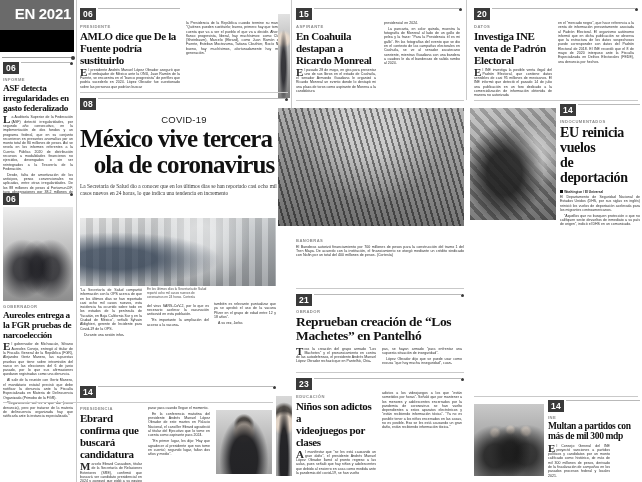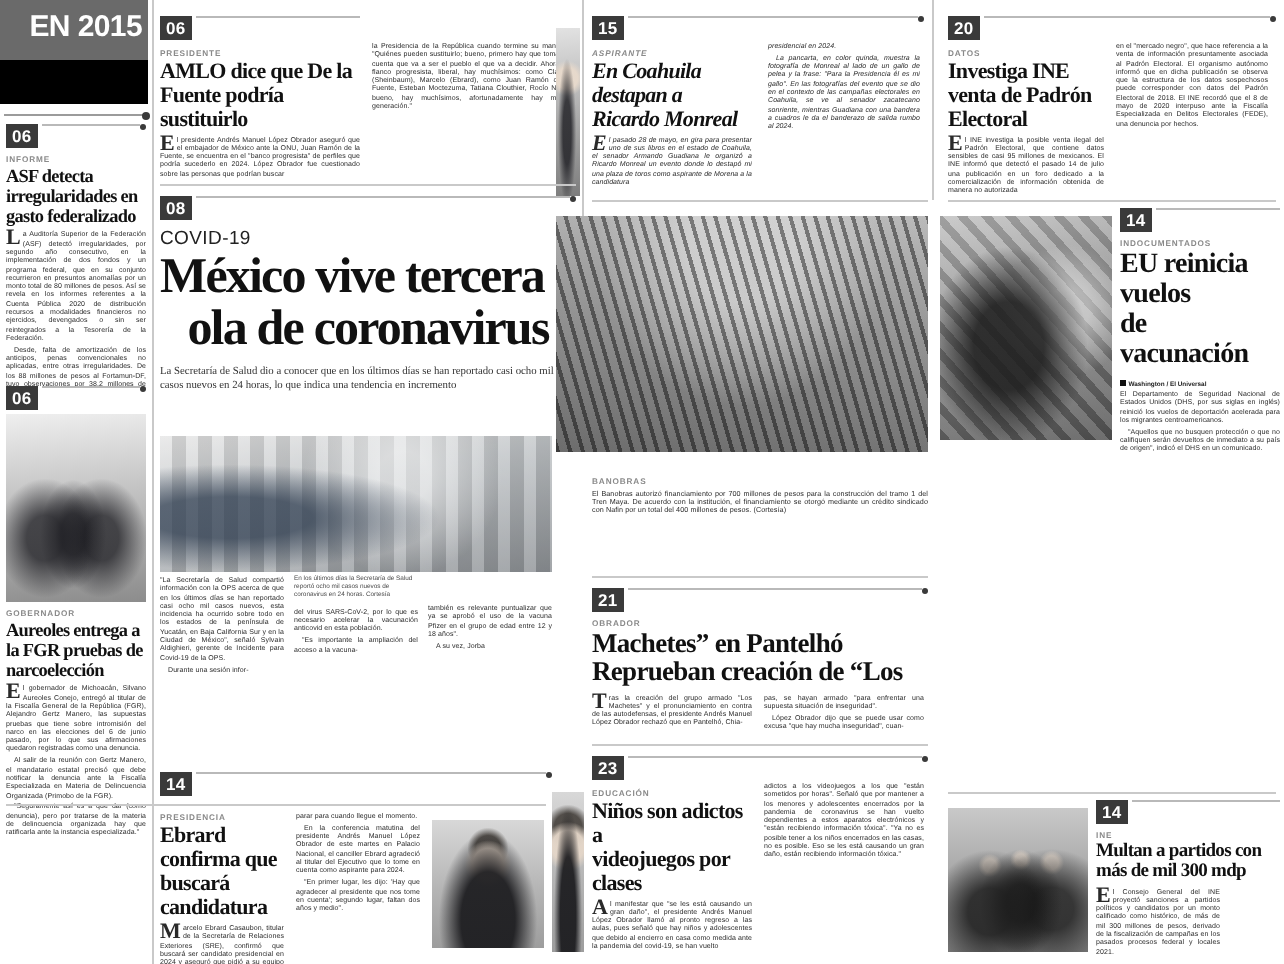"EN 2015" div.mt { text: 2015 -> 2021 }
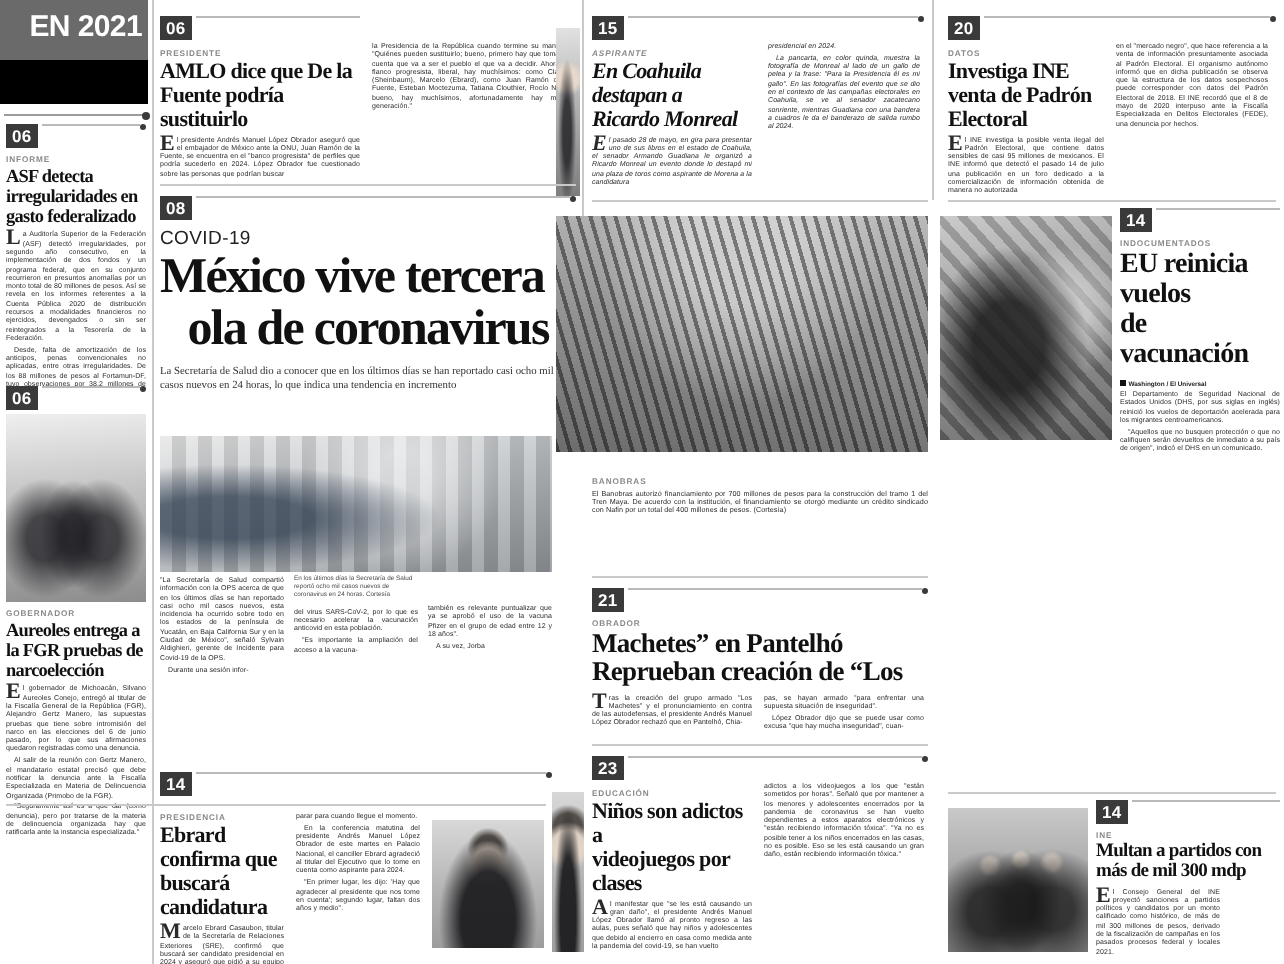"En Coahuila destapan a Ricardo" div { font-style: italic -> none }
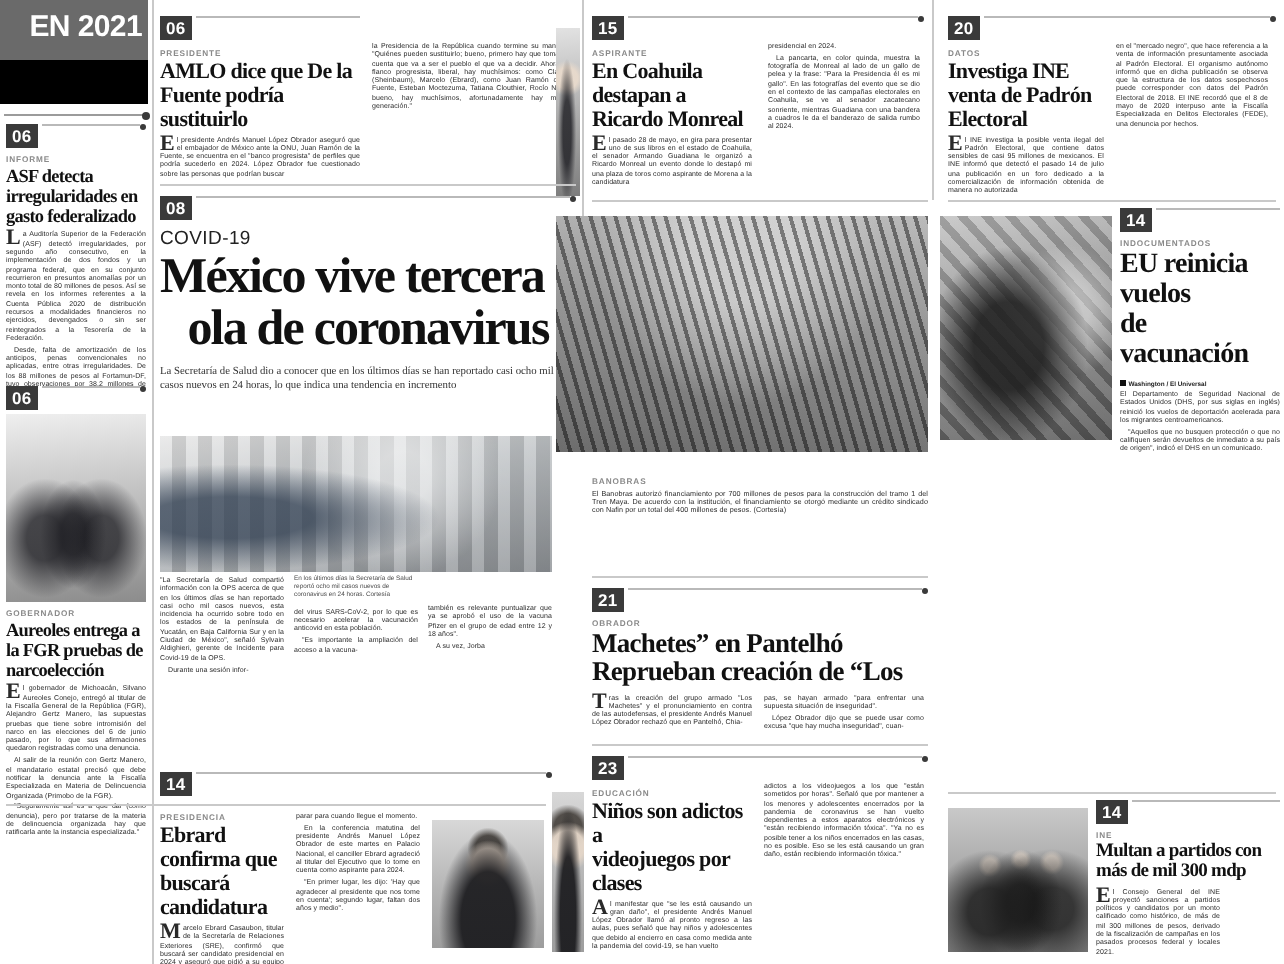"COVID-19" div { text-align: none -> center }
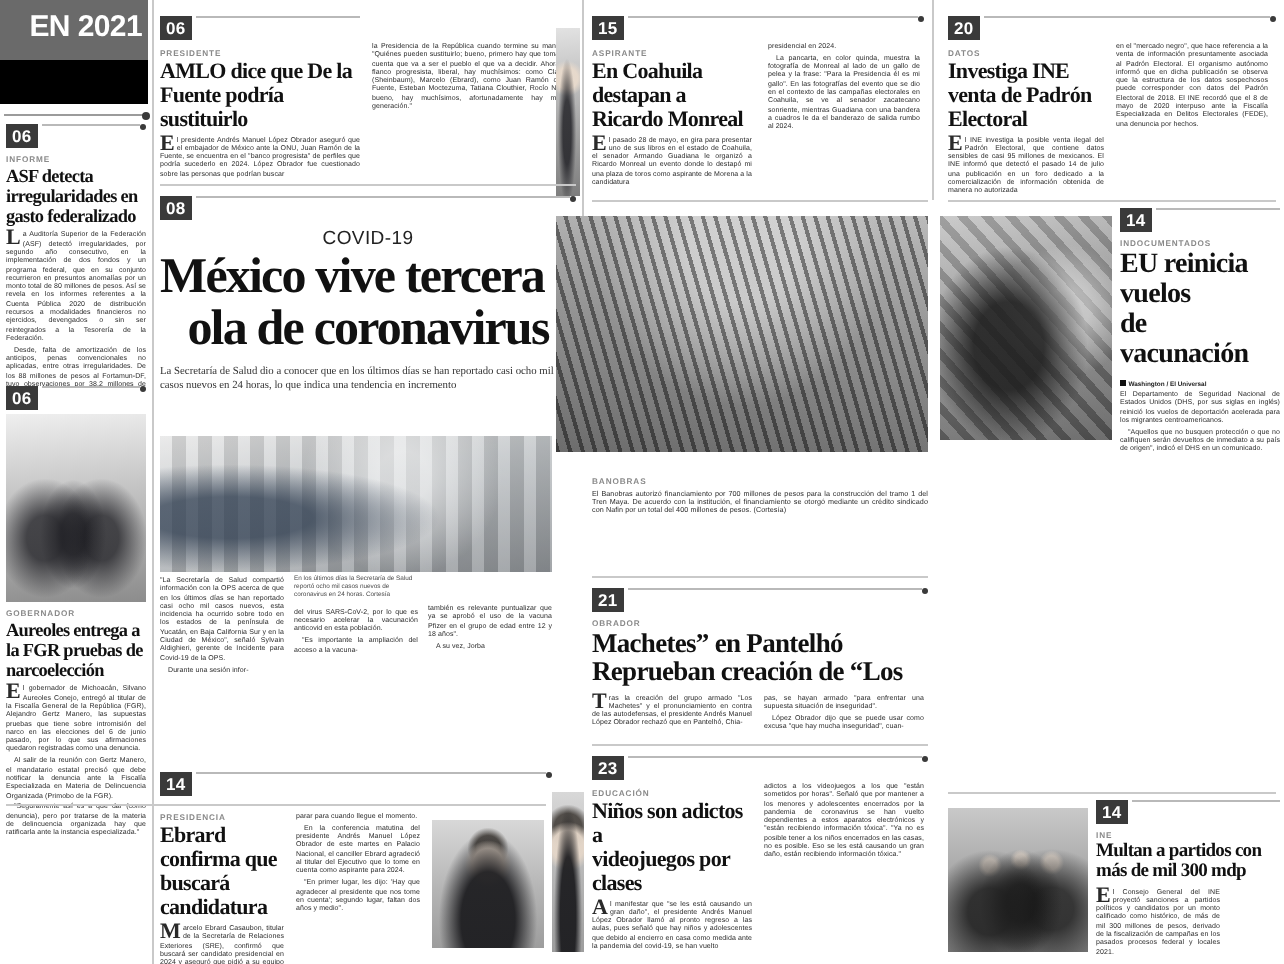"de vacunación" div.hl { text: vacunación -> deportación }
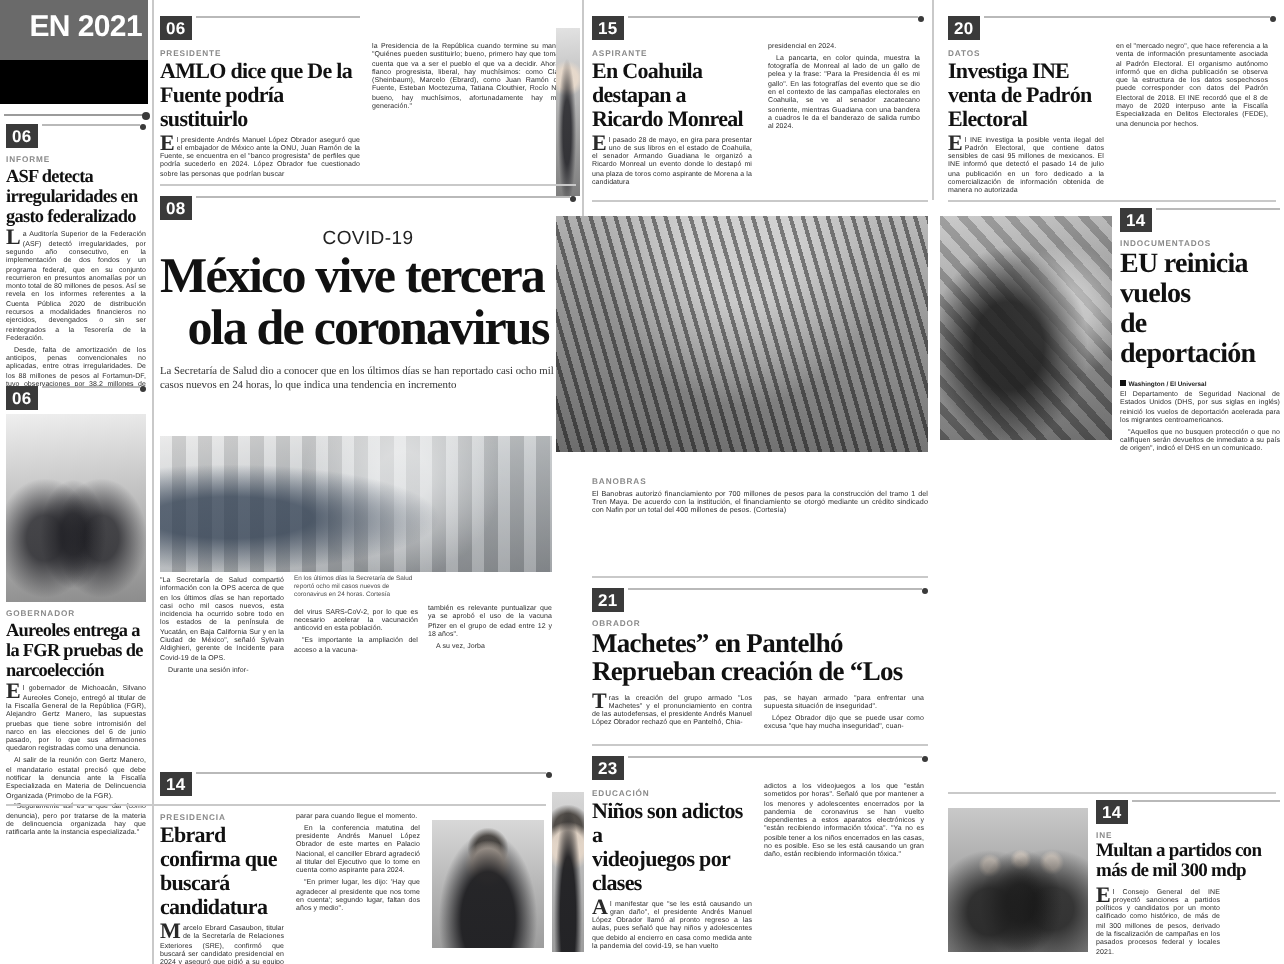"Machetes” en Pantelhó" div.hl { order: before "Reprueban creación de “Los" -> after "Reprueban creación de “Los" }
